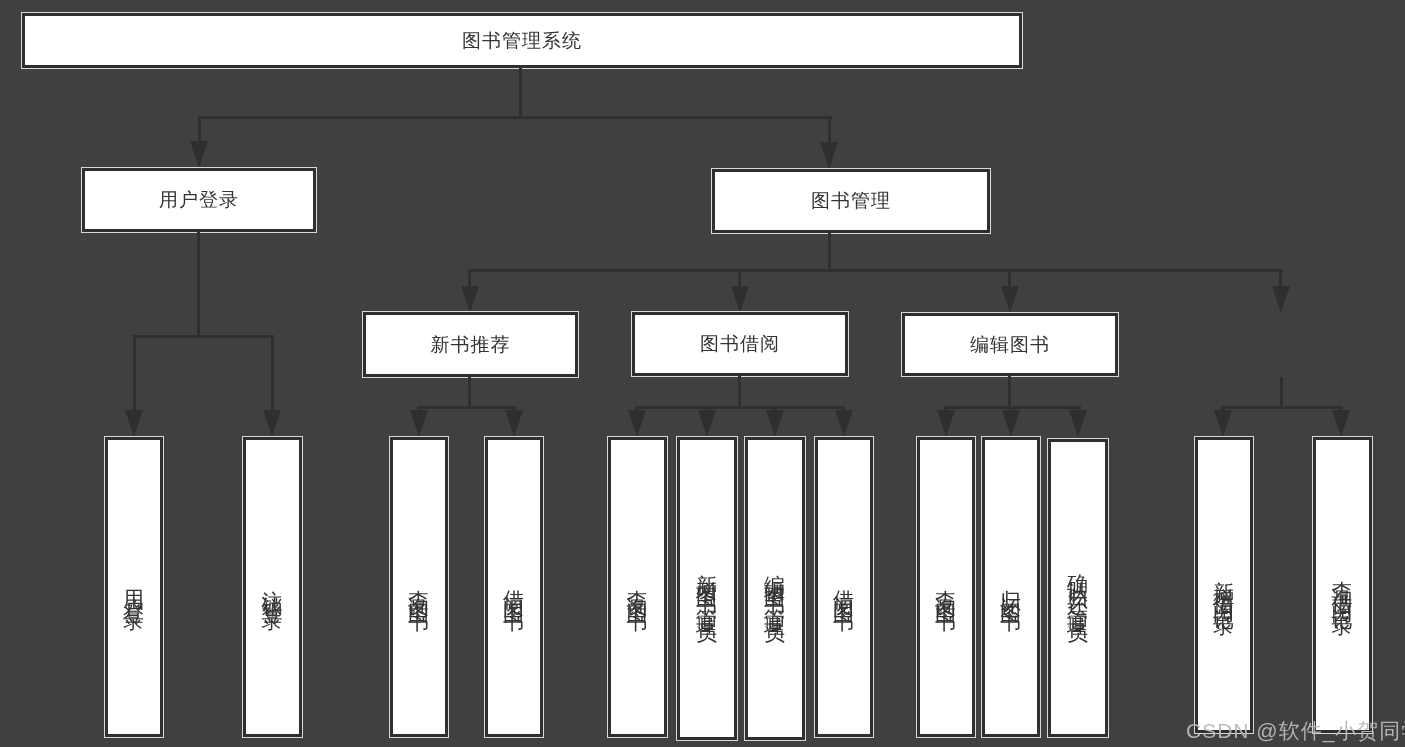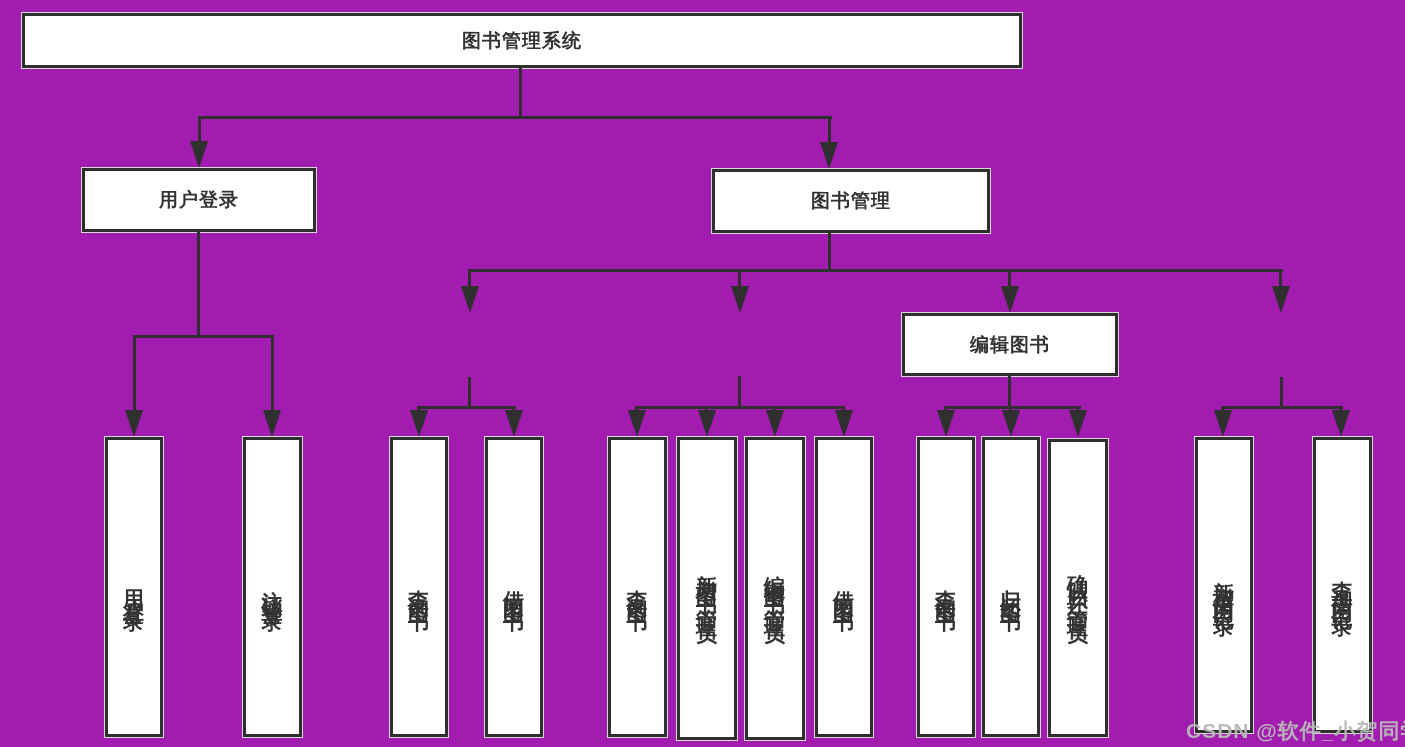"图书管理系统" .canvas { background: #a21caf -> #404040; font-weight: bold -> none }
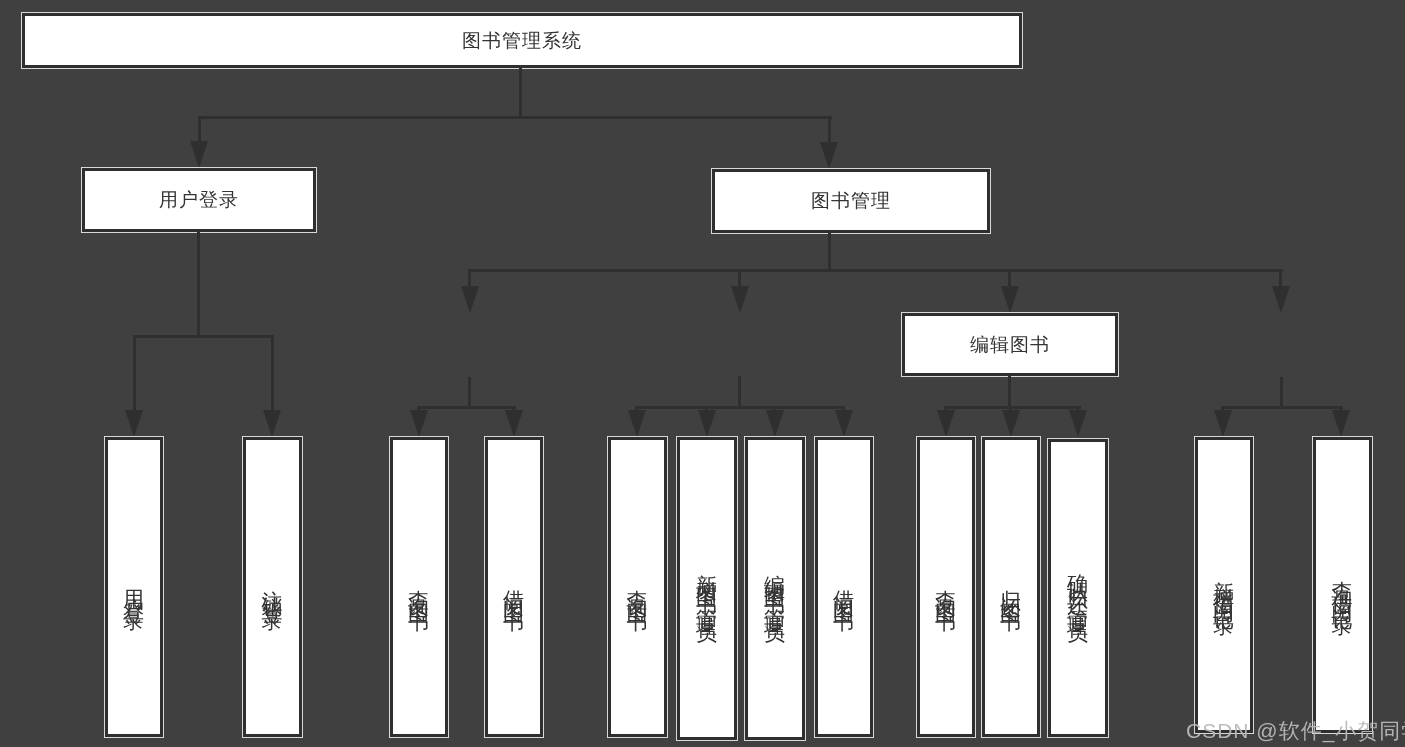"新书推荐" div.box { html: none -> <div>新书推荐</div> }
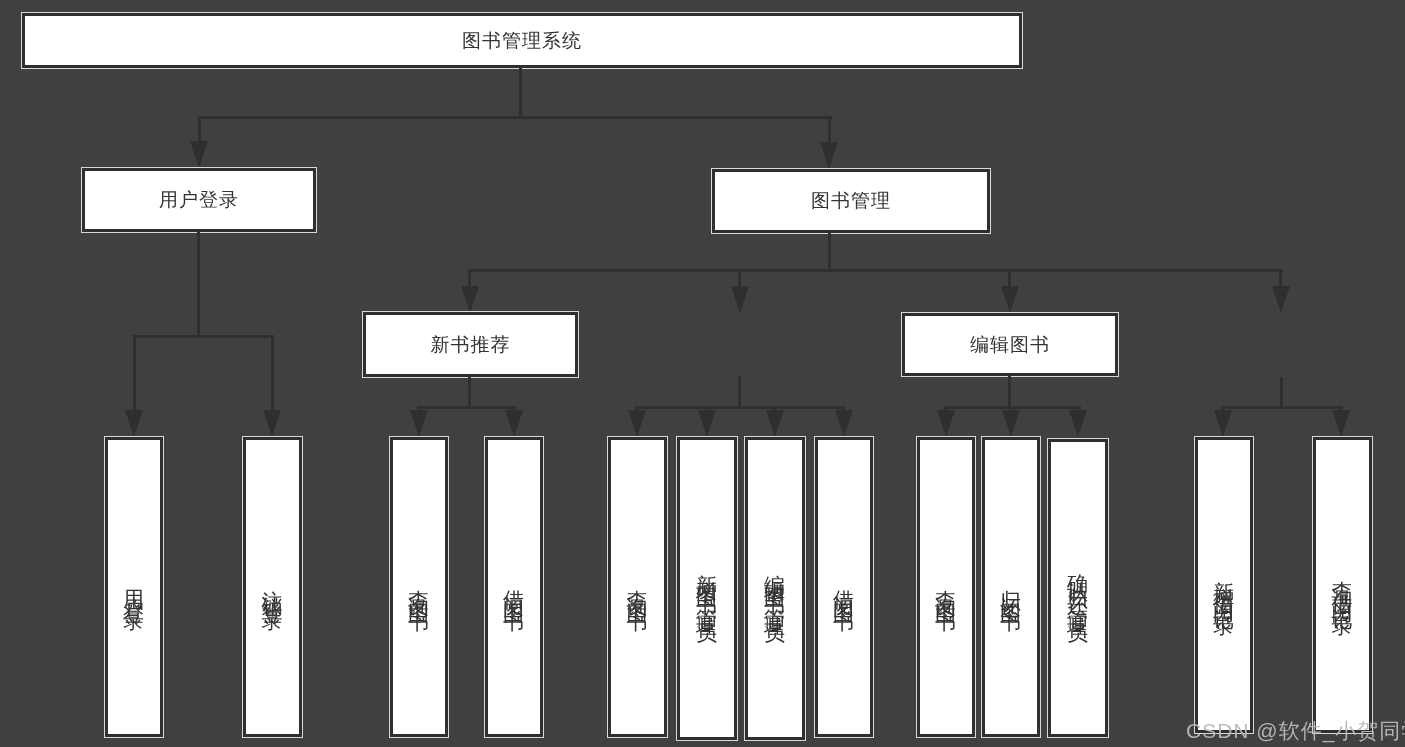"图书借阅" div.box { html: none -> <div>图书借阅</div> }
